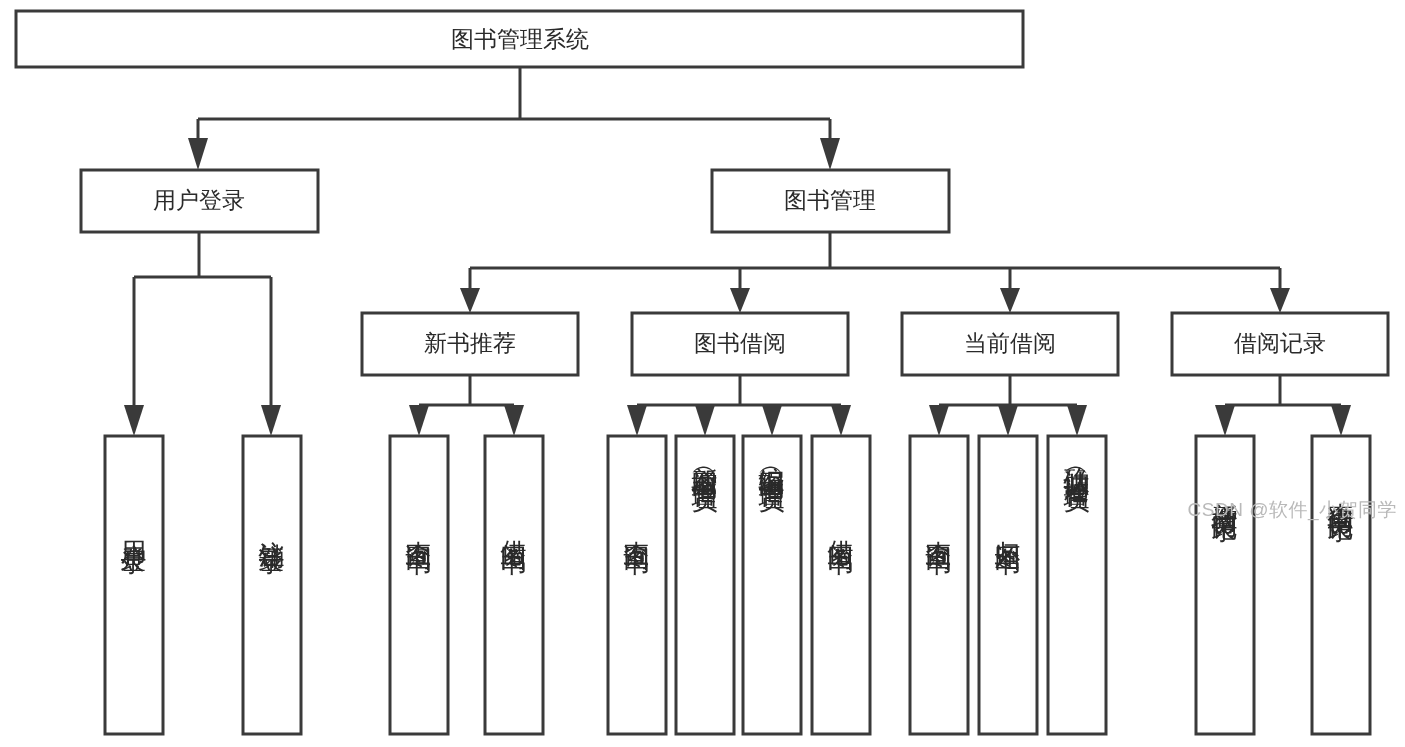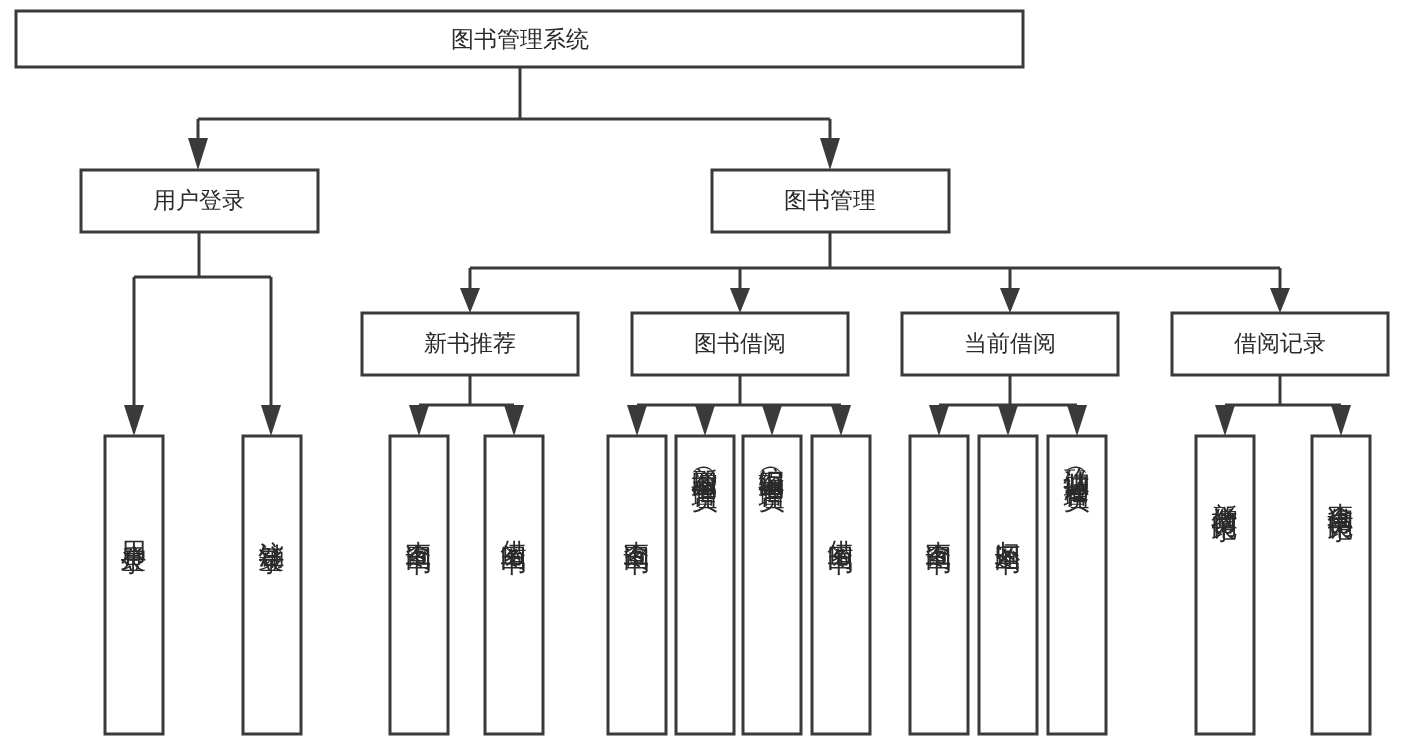"CSDN @软件_小贺同学" div.watermark { html: none -> <div>CSDN @软件_小贺同学</div> }
